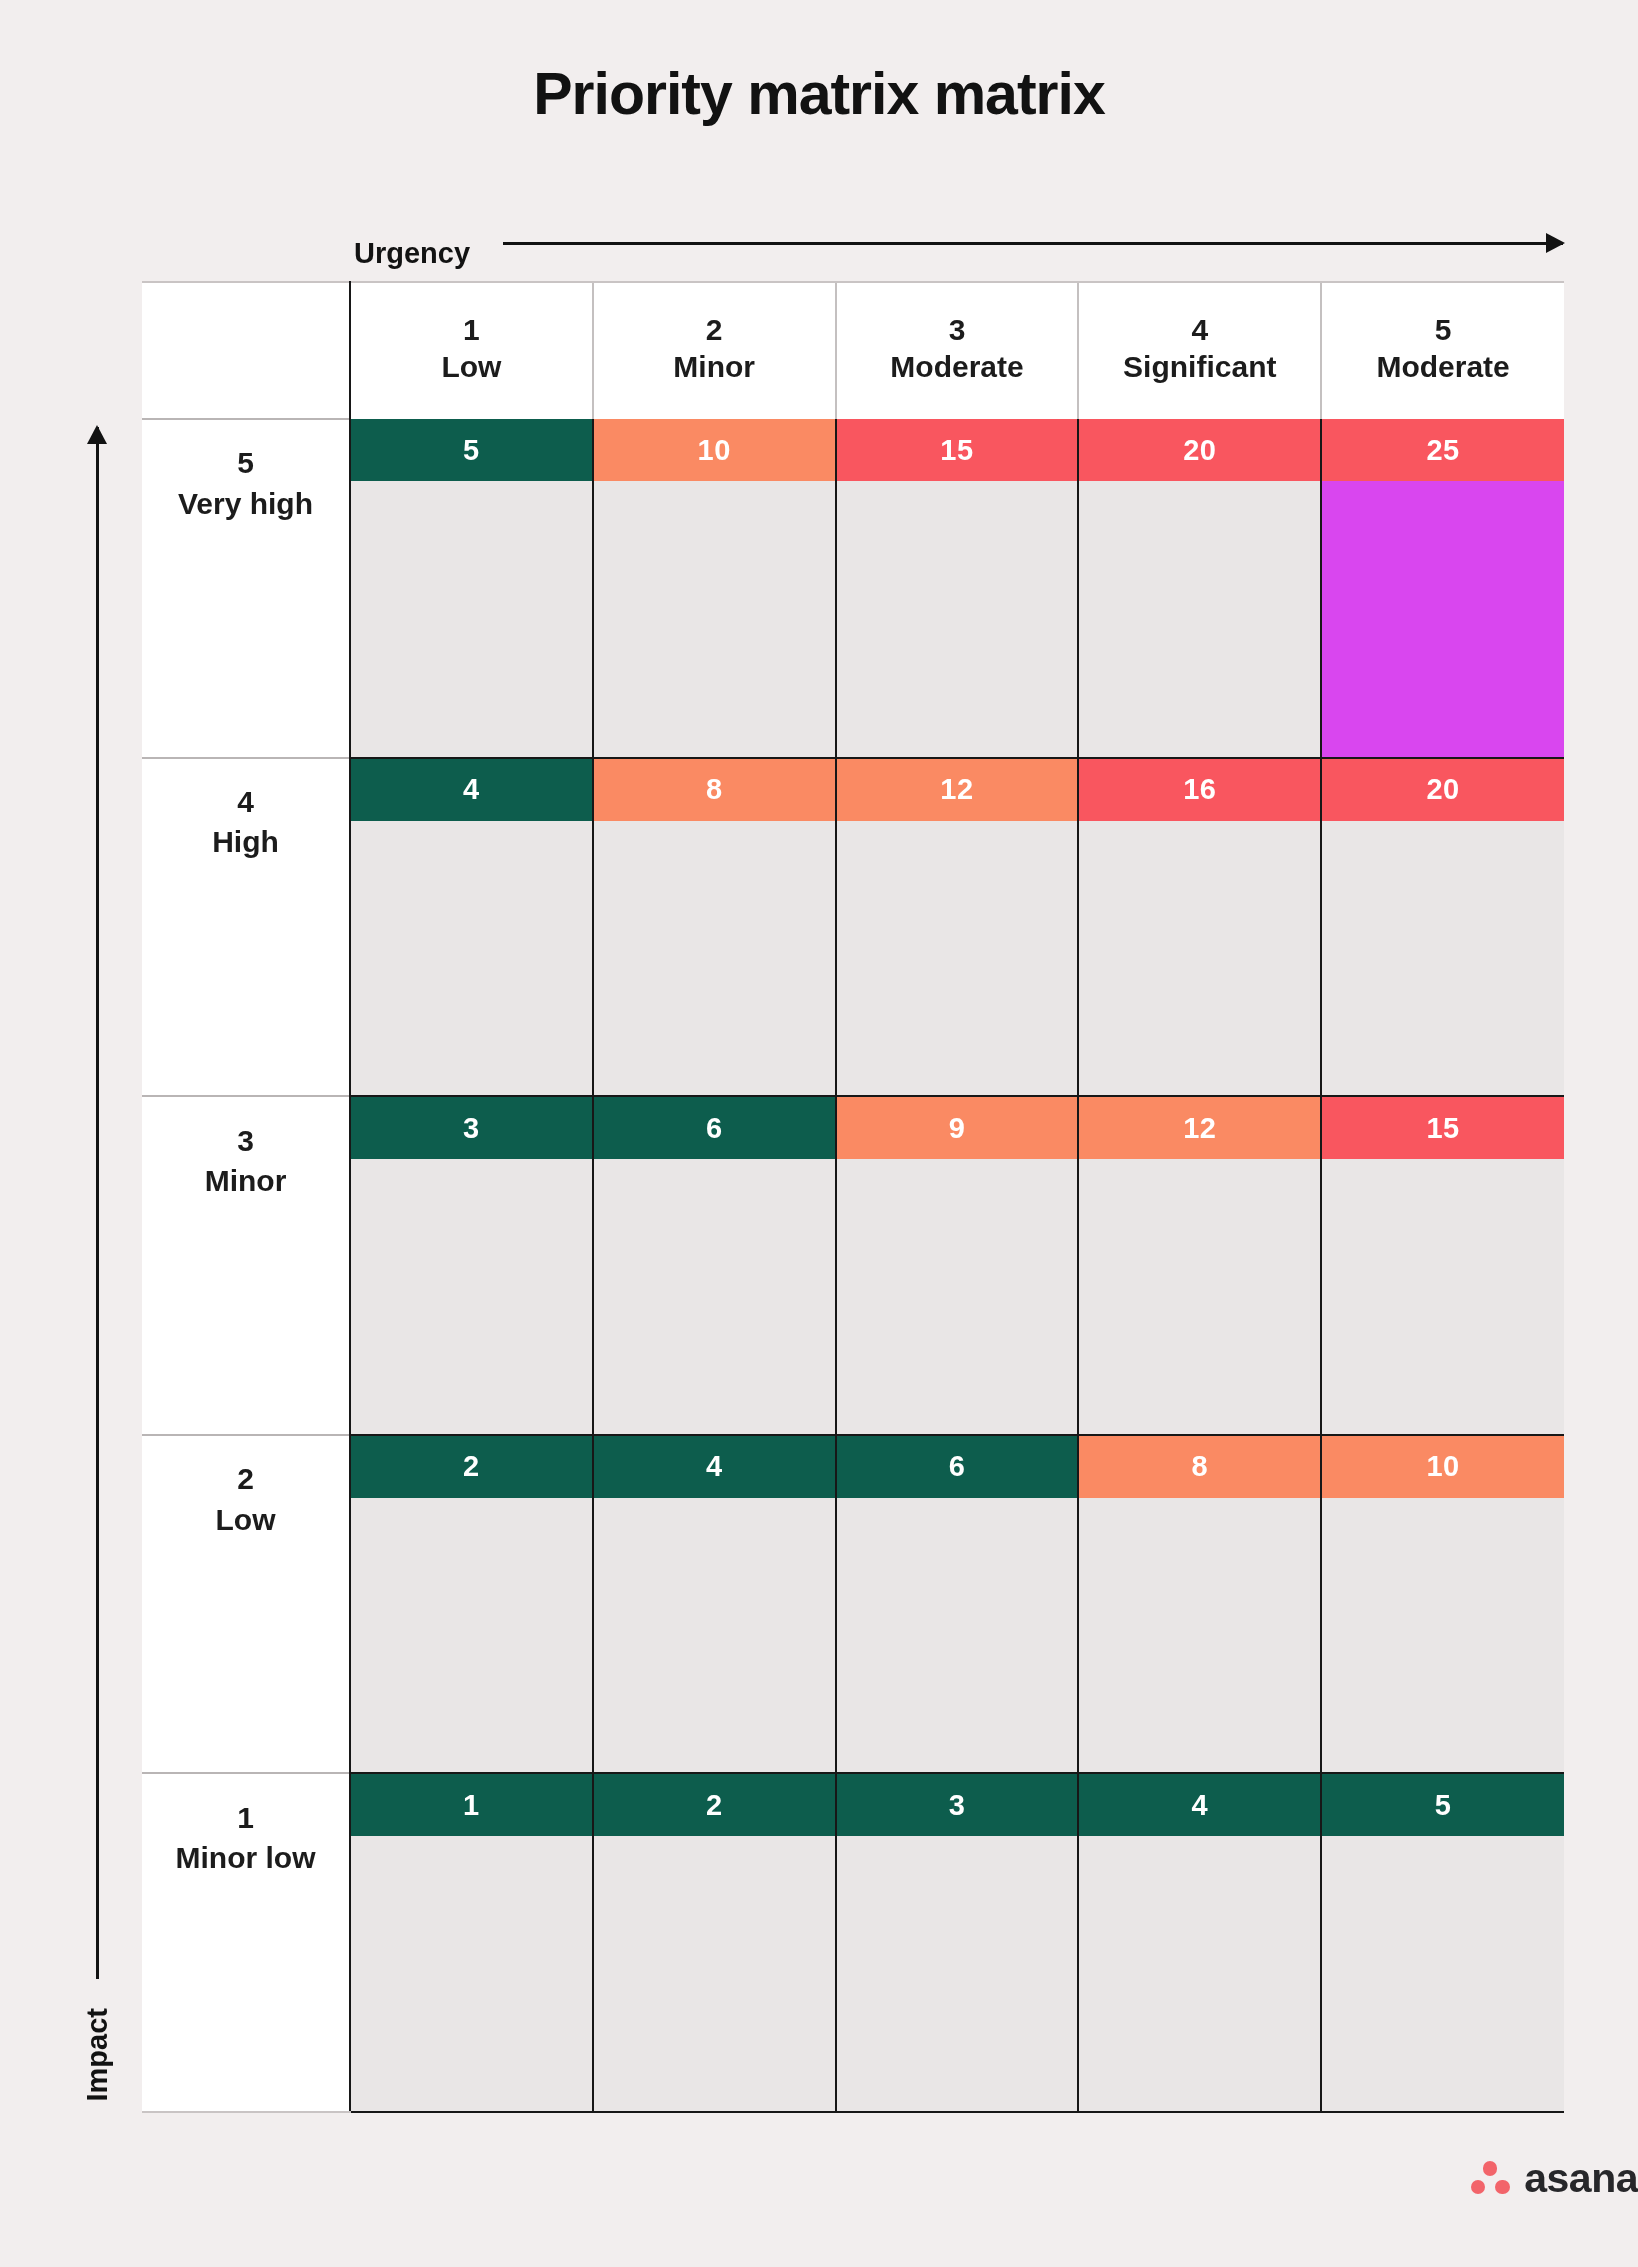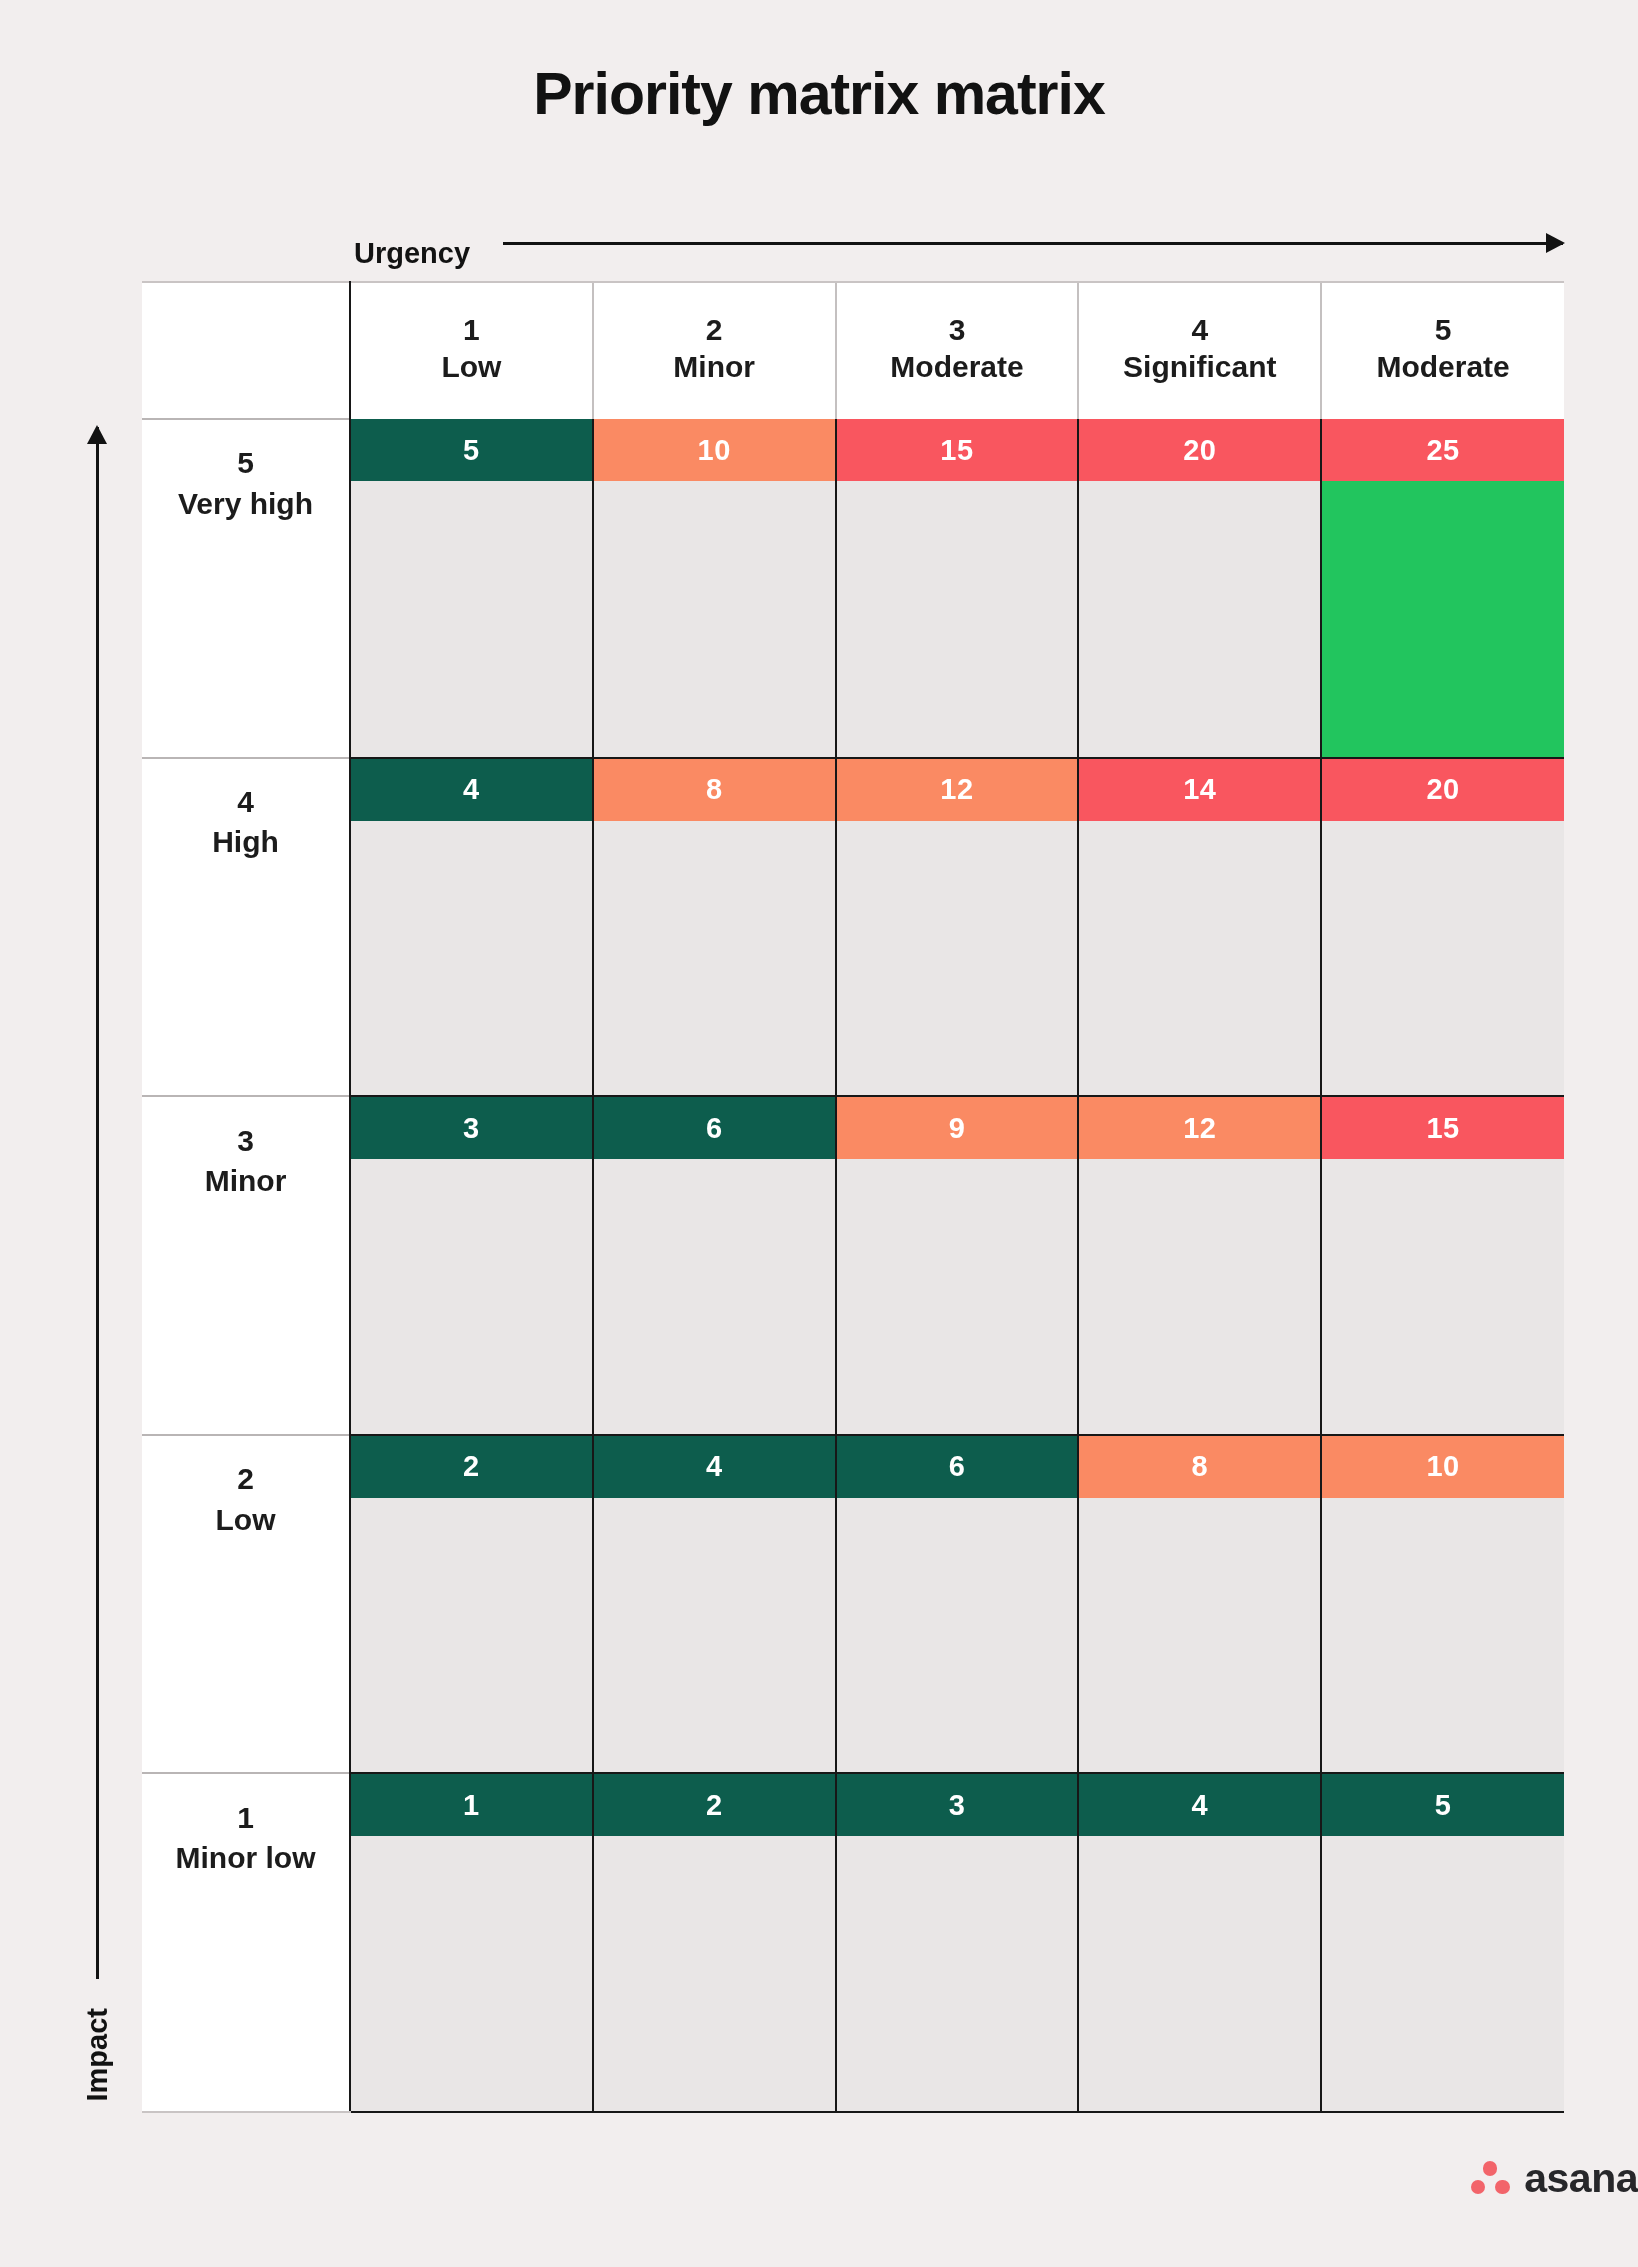"25" td.cell { background: #22c55e -> #d946ef }
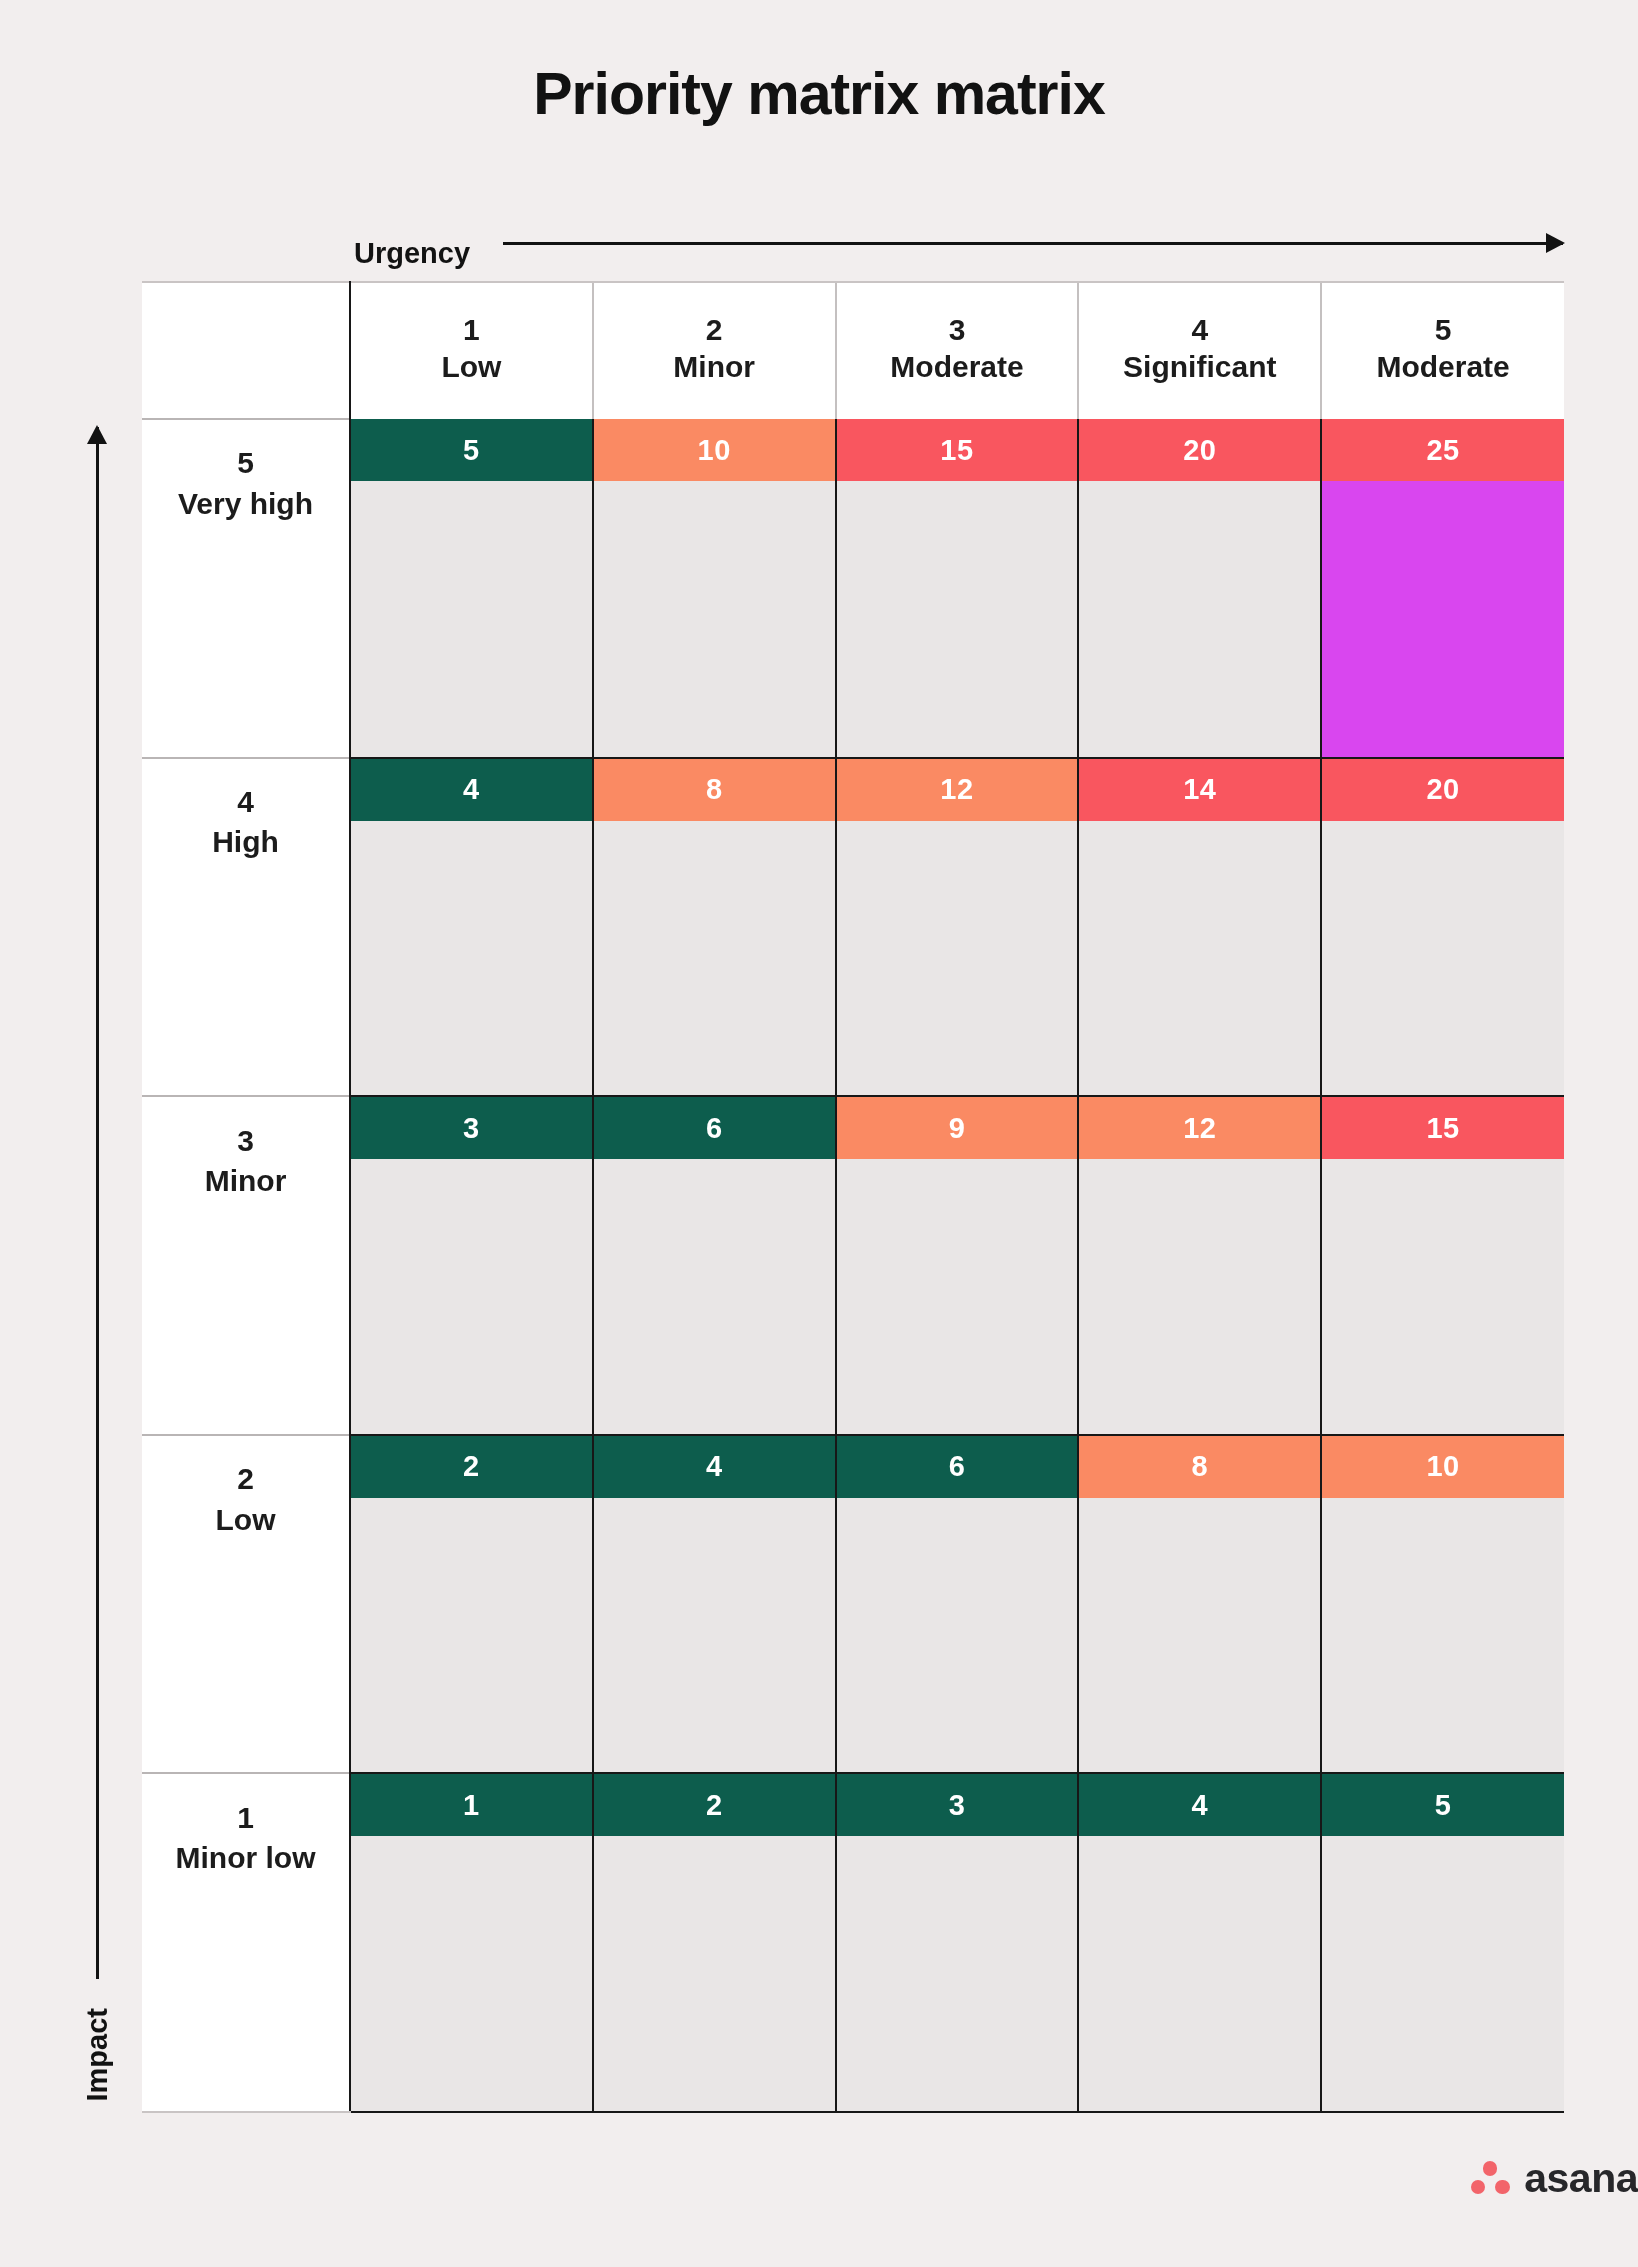"14" div.band { text: 14 -> 16 }
